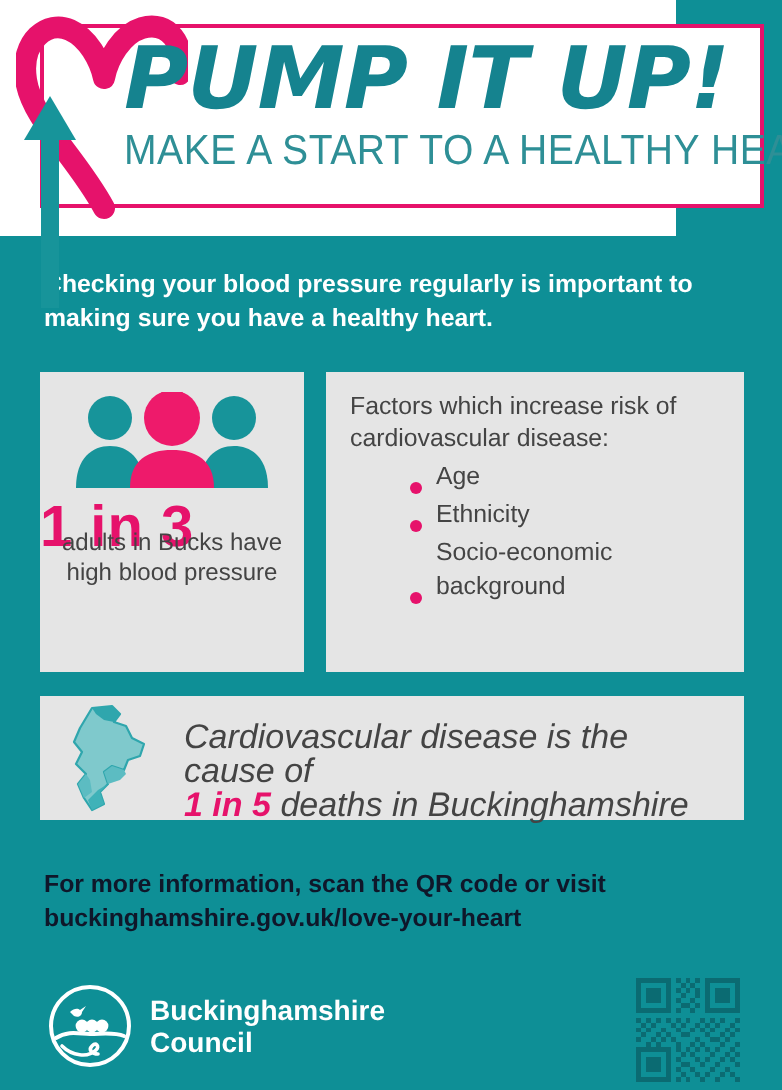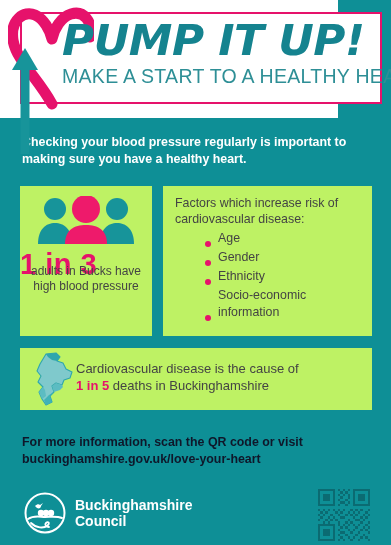"Factors which increase risk of" .card { background: #bef264 -> #e5e5e5 }
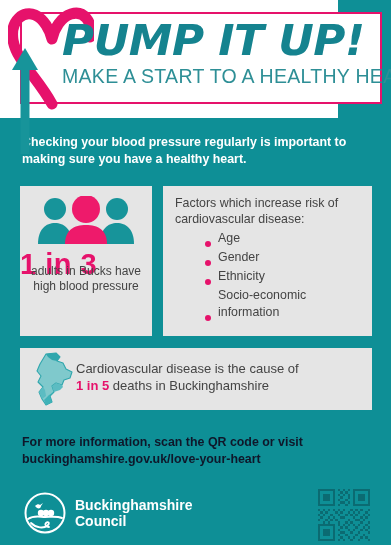"Gender" div.factor-row { html: <div> <span></span> <span>Gender</span> </div> -> none }
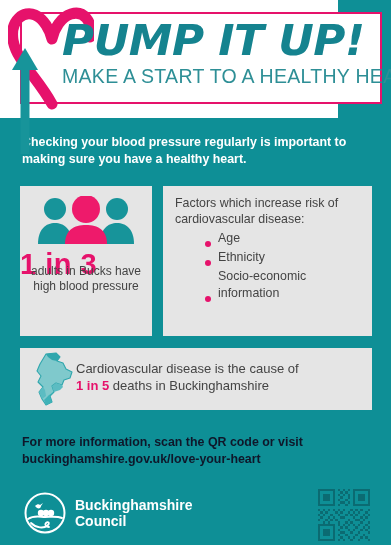"Socio-economic information" span.factor-text { text: information -> background }
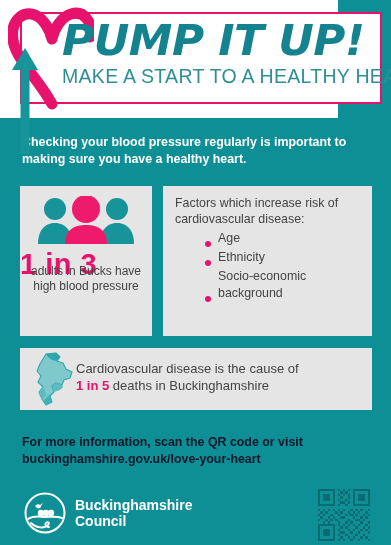"Cardiovascular disease is the cause" .map-text { font-size: 13px -> 17px; font-style: none -> italic; left: 56px -> 72px }
